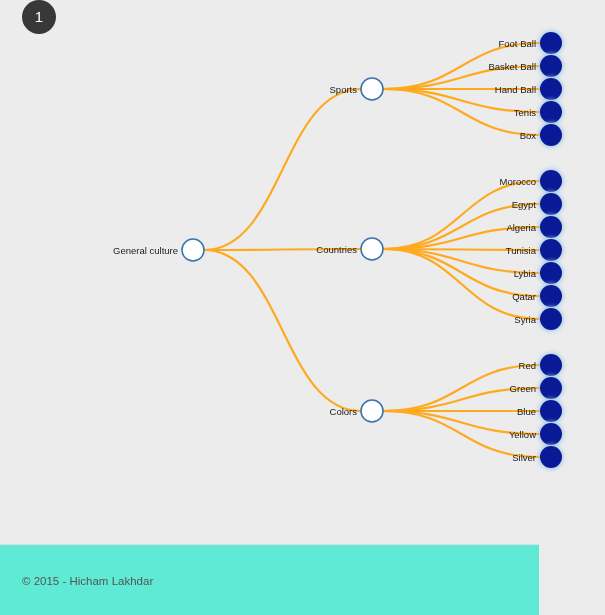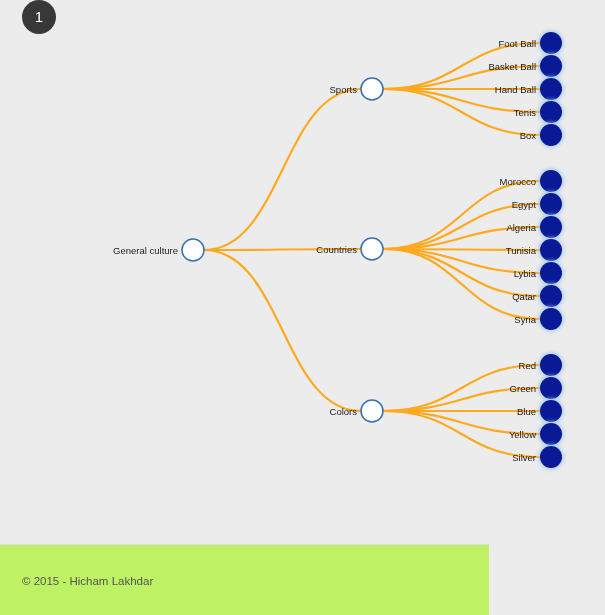"© 2015 - Hicham Lakhdar" #footer { background: #bef264 -> #5eead4; width: 489px -> 539px }
